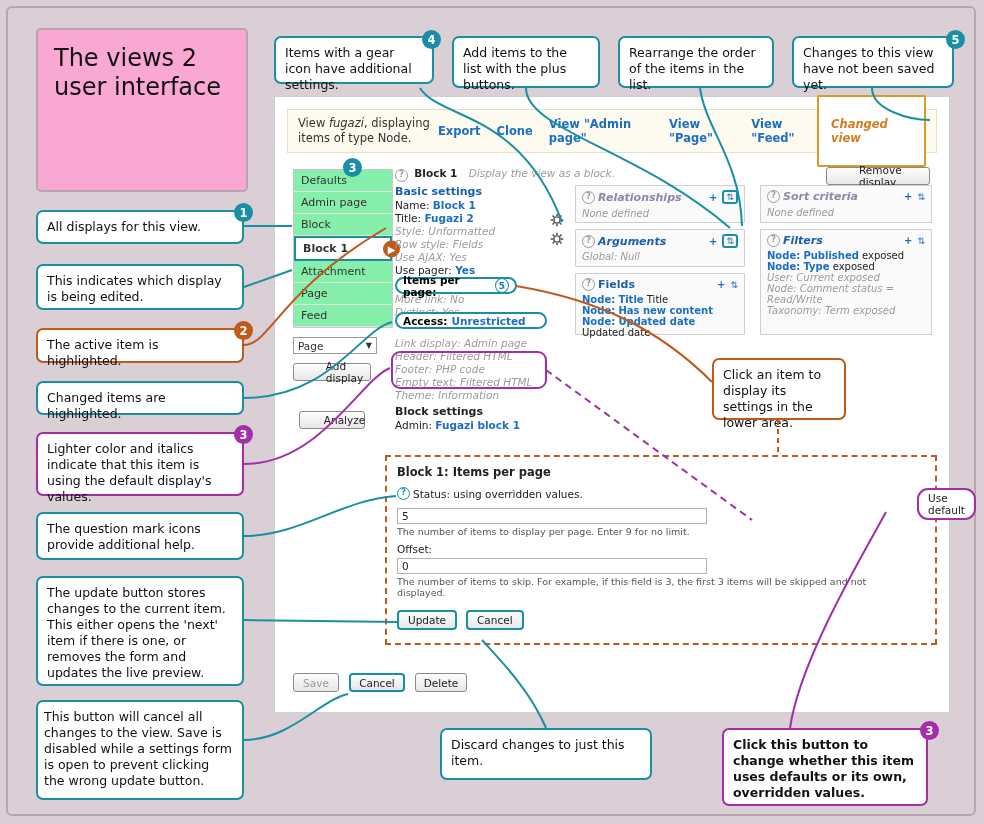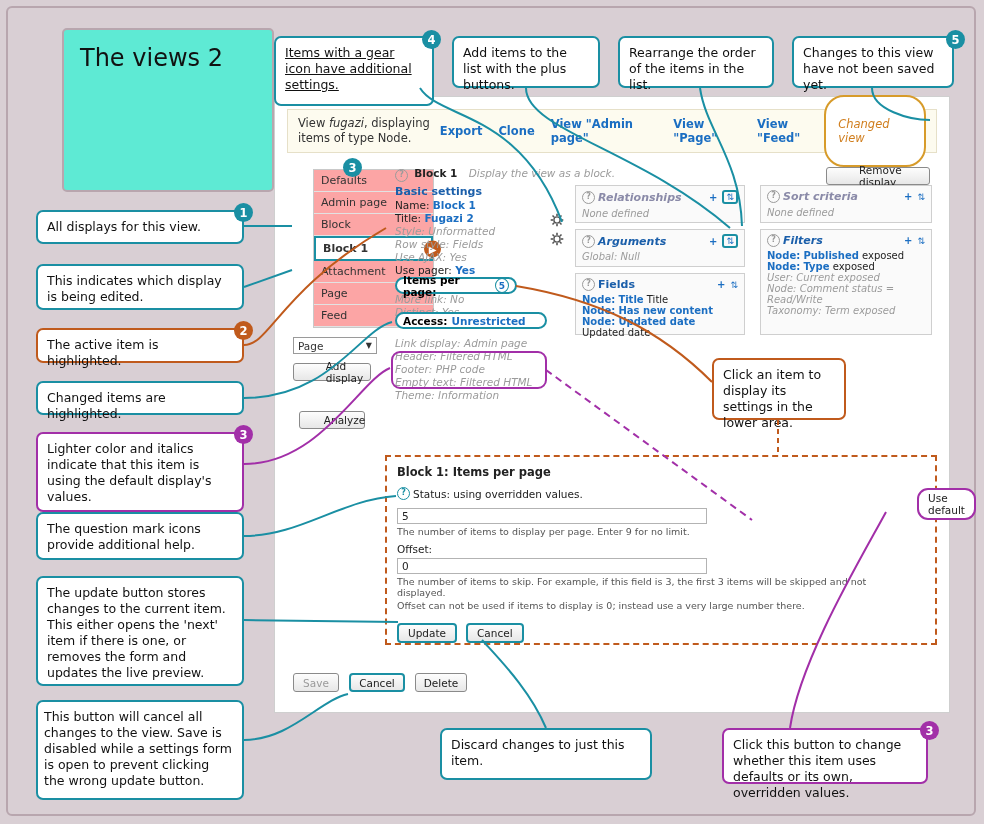"The views 2" .title-box { background: #5eead4 -> #f9a8d4; margin-left: 26px -> none }
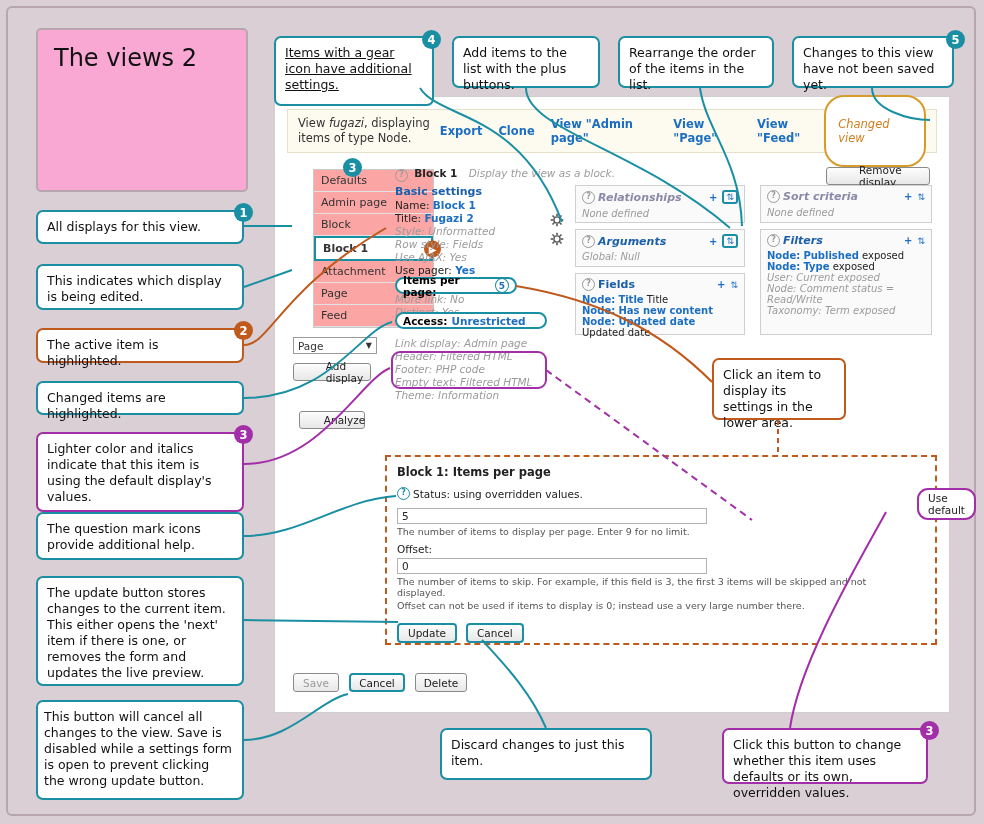"Items with a gear icon" div.callout { height: 70px -> 48px; text-decoration: underline -> none }
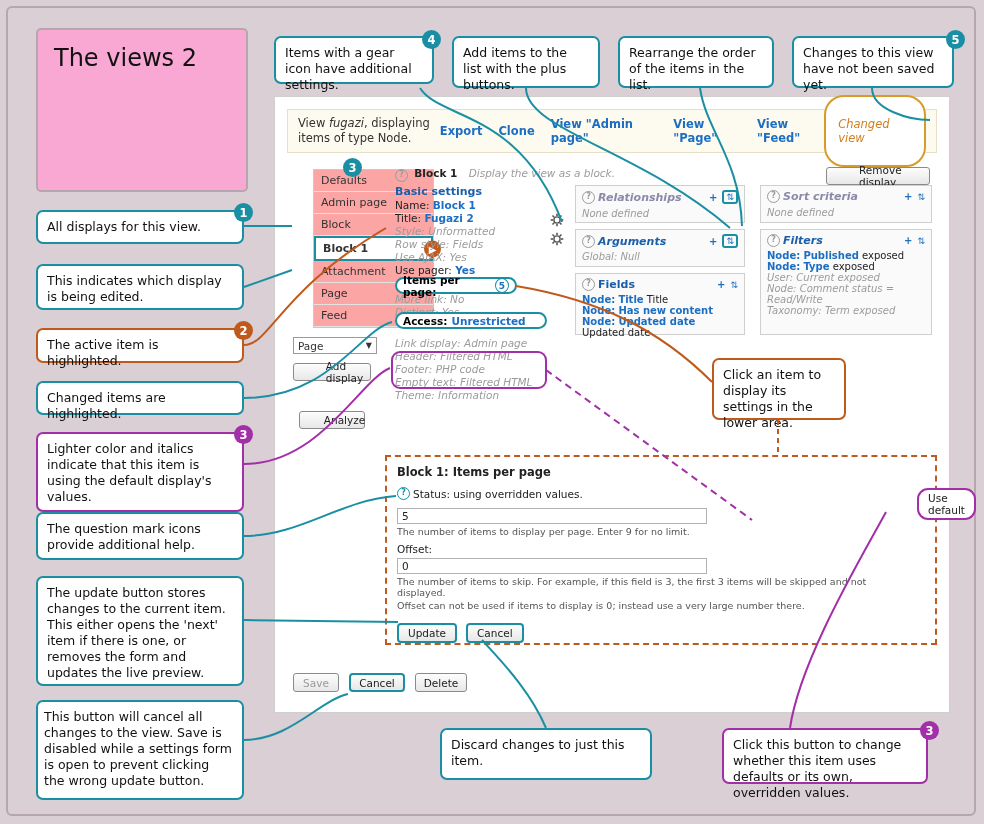"user interface" div { html: none -> <div>user interface</div> }
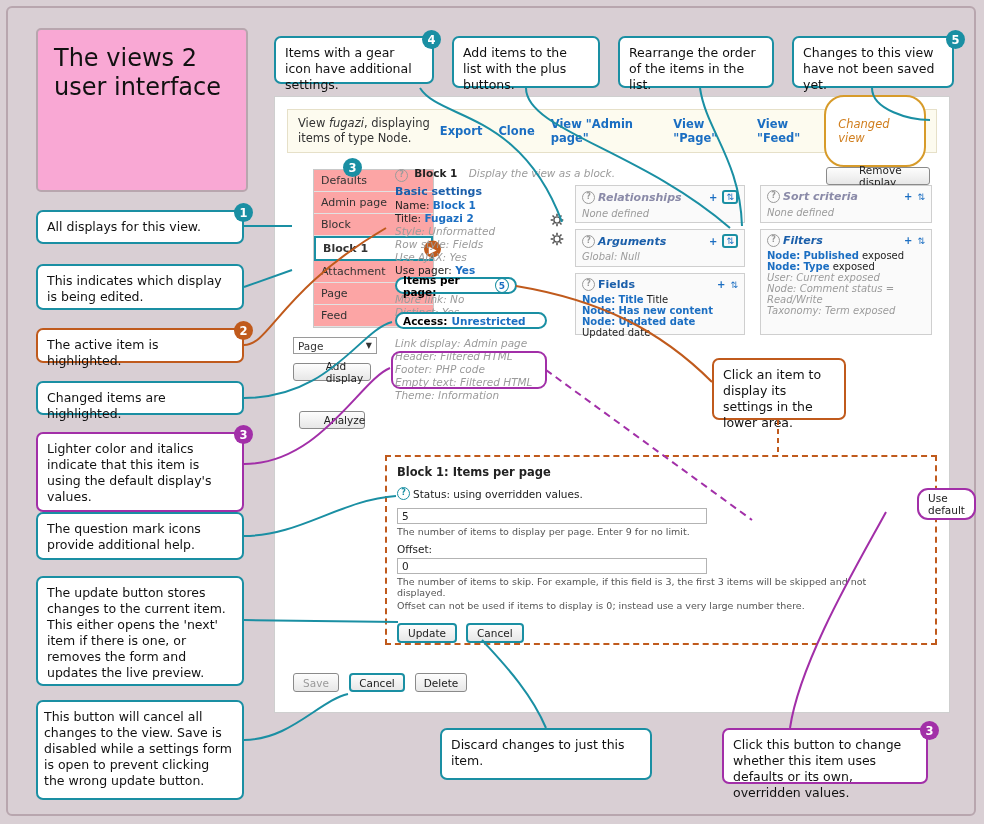"Changed view" .changed-view { border-radius: 20px -> 2px; font-weight: normal -> bold }
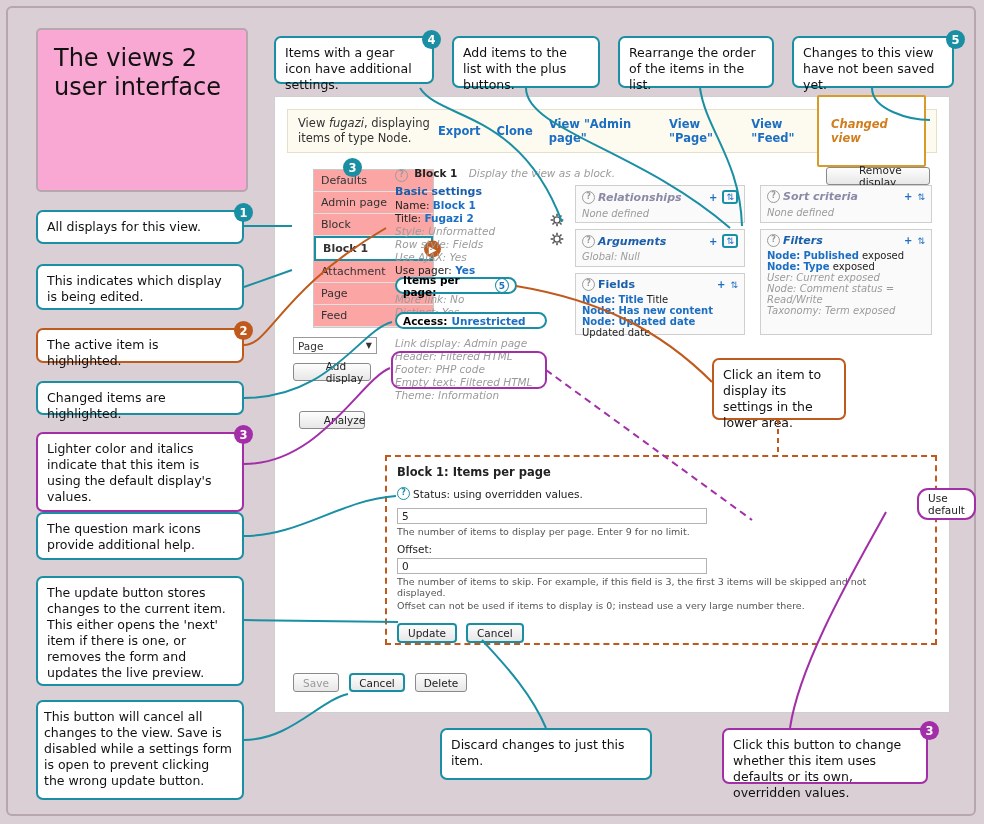"Defaults" .disp-list { background: #fca5a5 -> #86efac; margin-left: 20px -> none; width: 121px -> 100px }
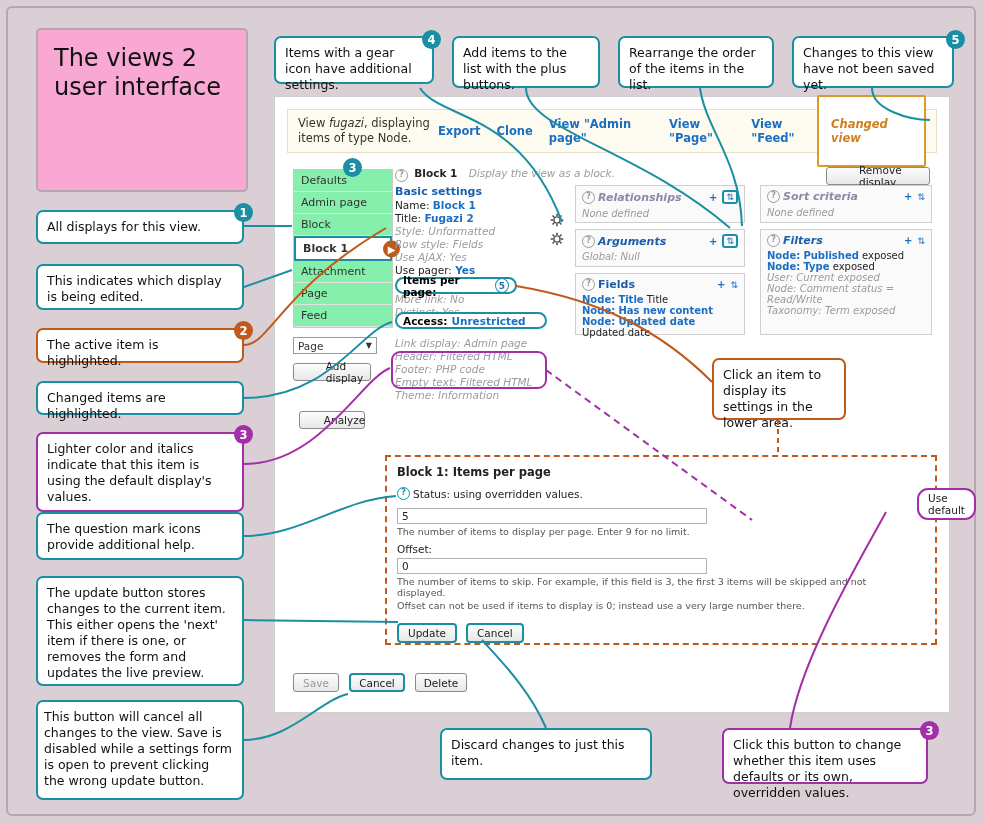"Block settings" div.bsect { html: none -> <div> <div>Block settings</div> <div><span>Admin:</span> <span>Fugazi block 1</span></div> </div> }
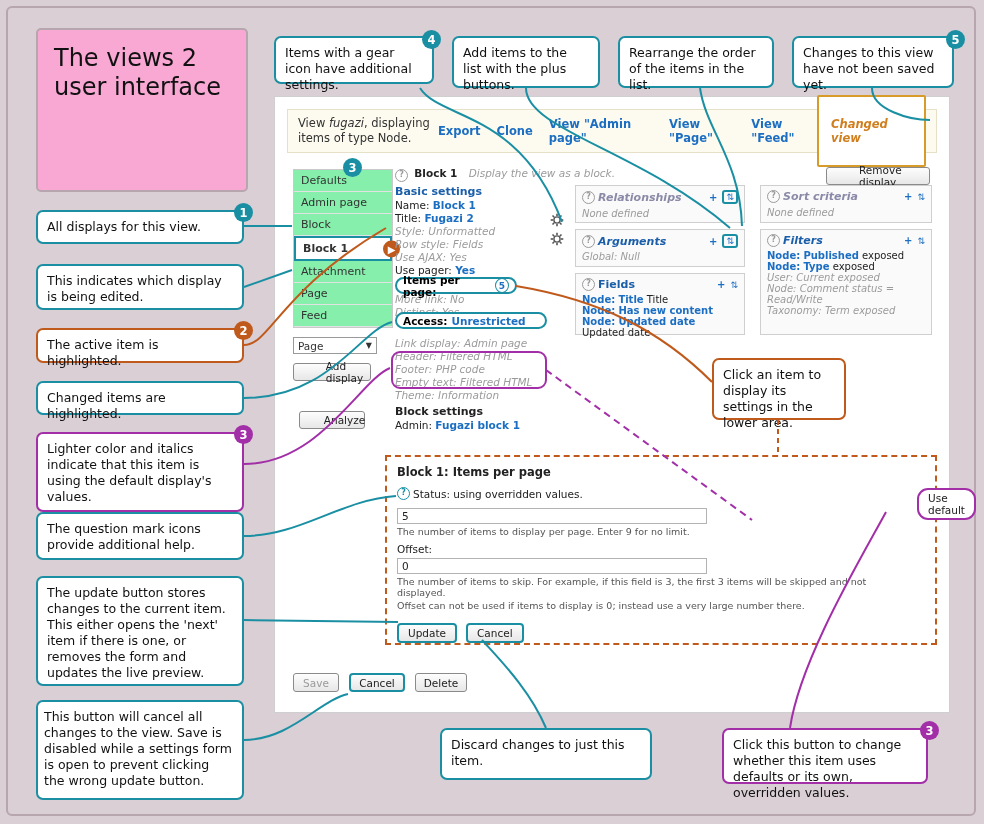"Lighter color and italics indicate" div.callout { height: 80px -> 64px }
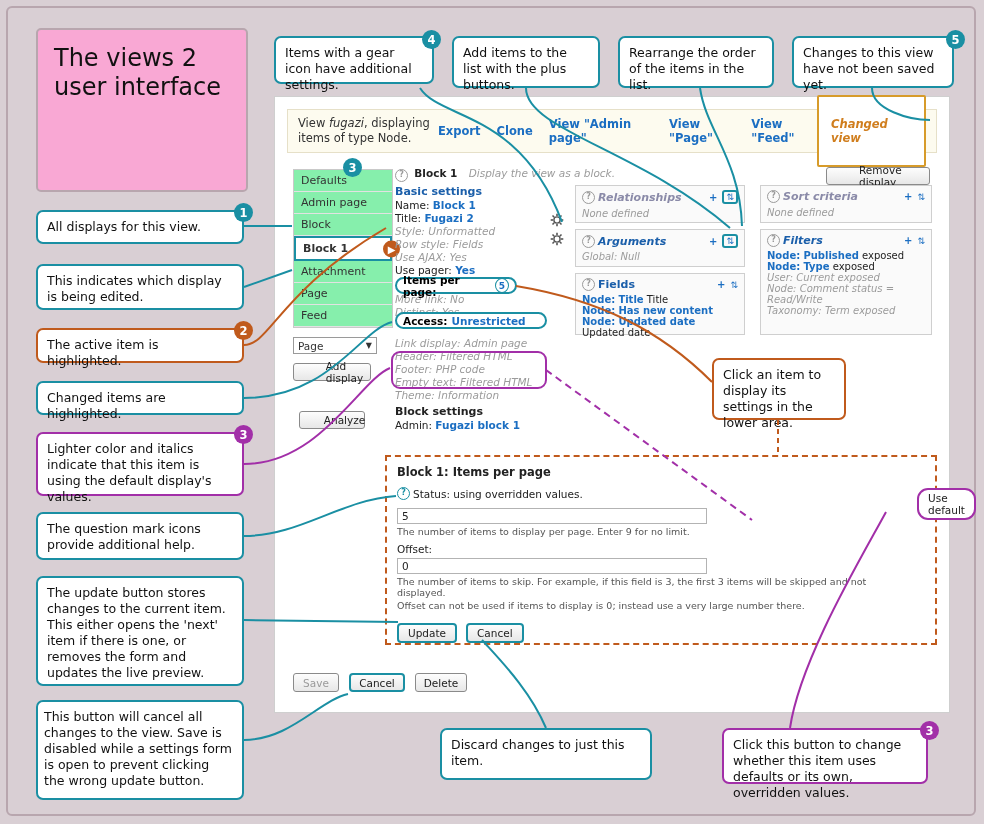"Offset can not be used" div.help { html: <div>Offset can not be used if items to display is 0; instead use a very large number there.</div> -> none }
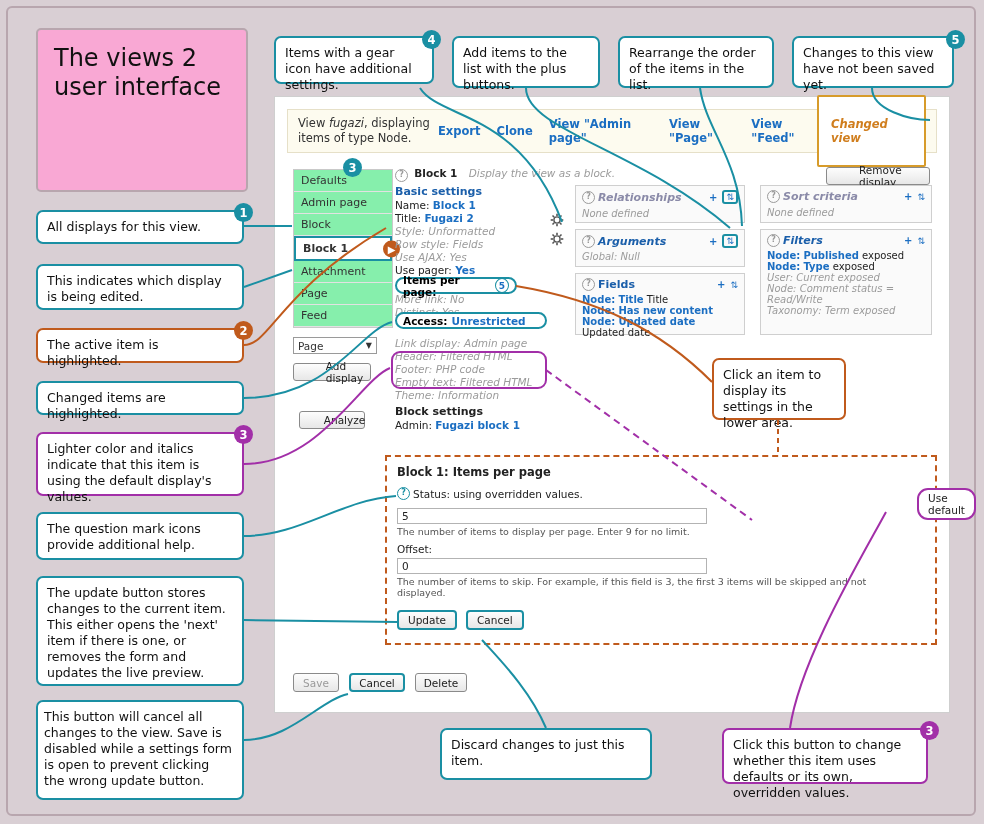"Click this button to change" div.callout { font-weight: none -> bold; height: 56px -> 78px }
